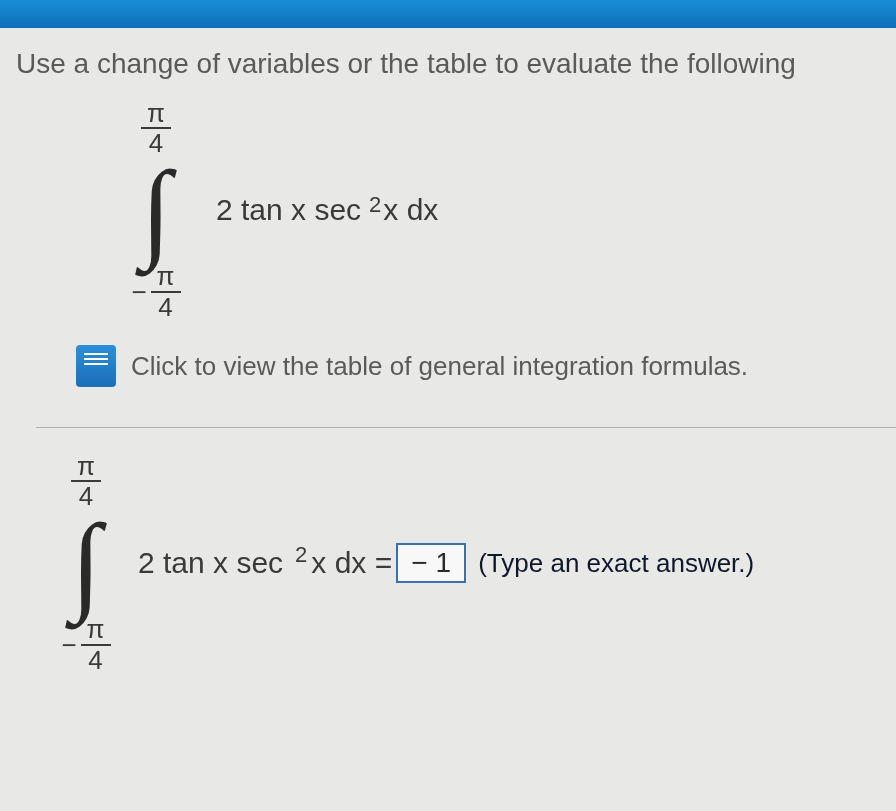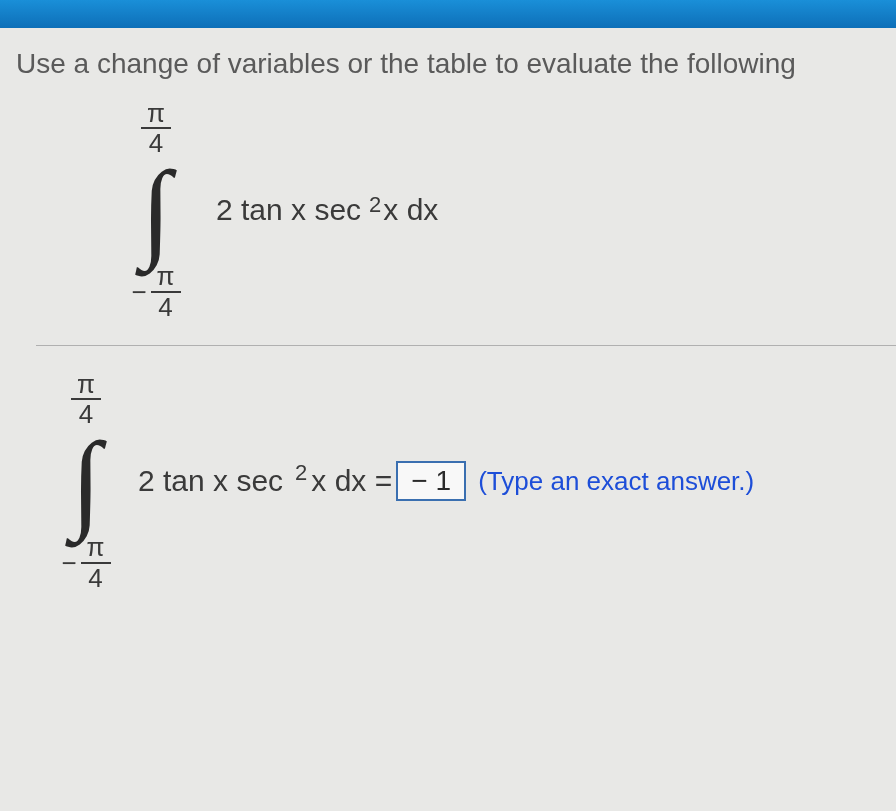"Click to view the table" div.link-row { html: none -> <div> <div></div> <div>Click to view the table of general integration formulas.</div> </div> }
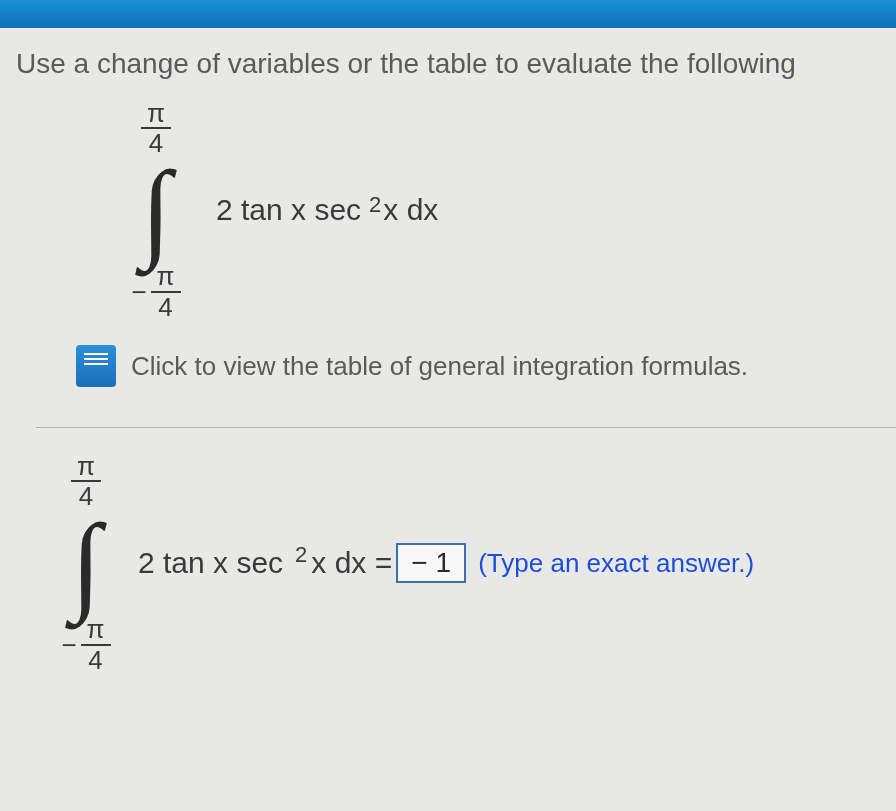"(Type an exact answer.)" .hint { color: #1d4ed8 -> #0f172a }
